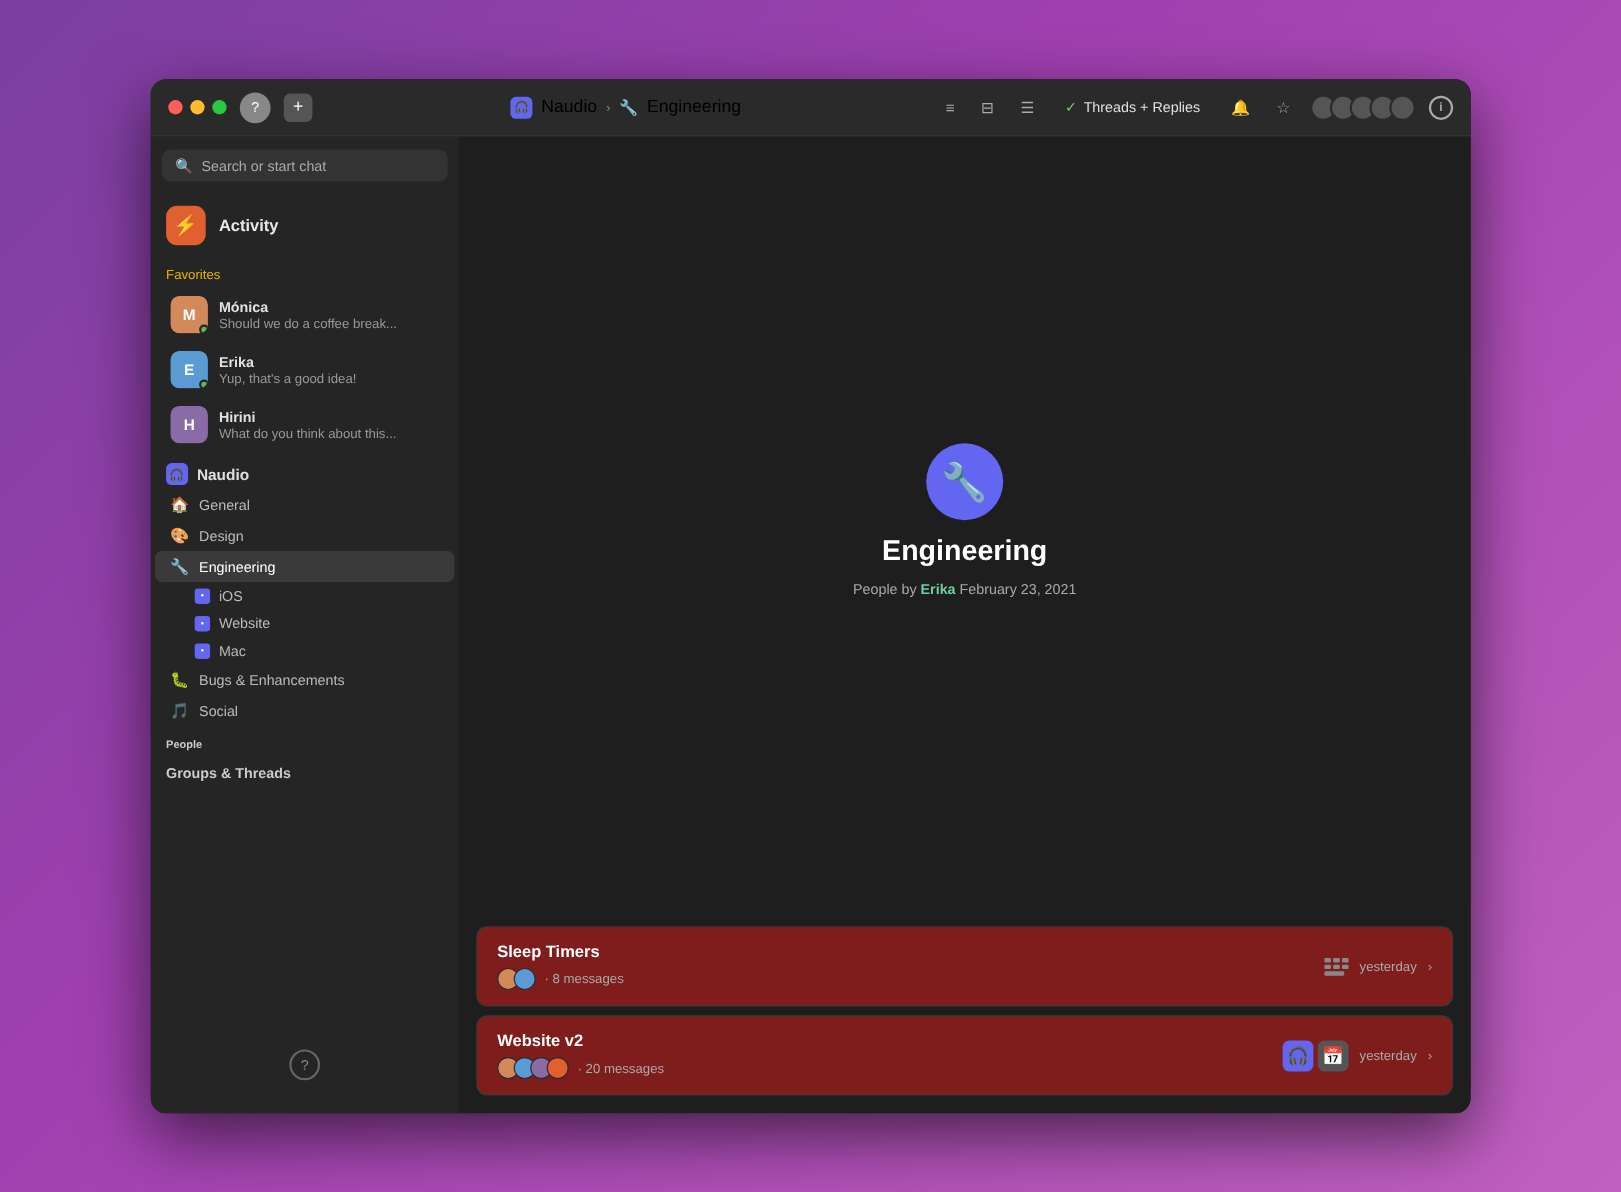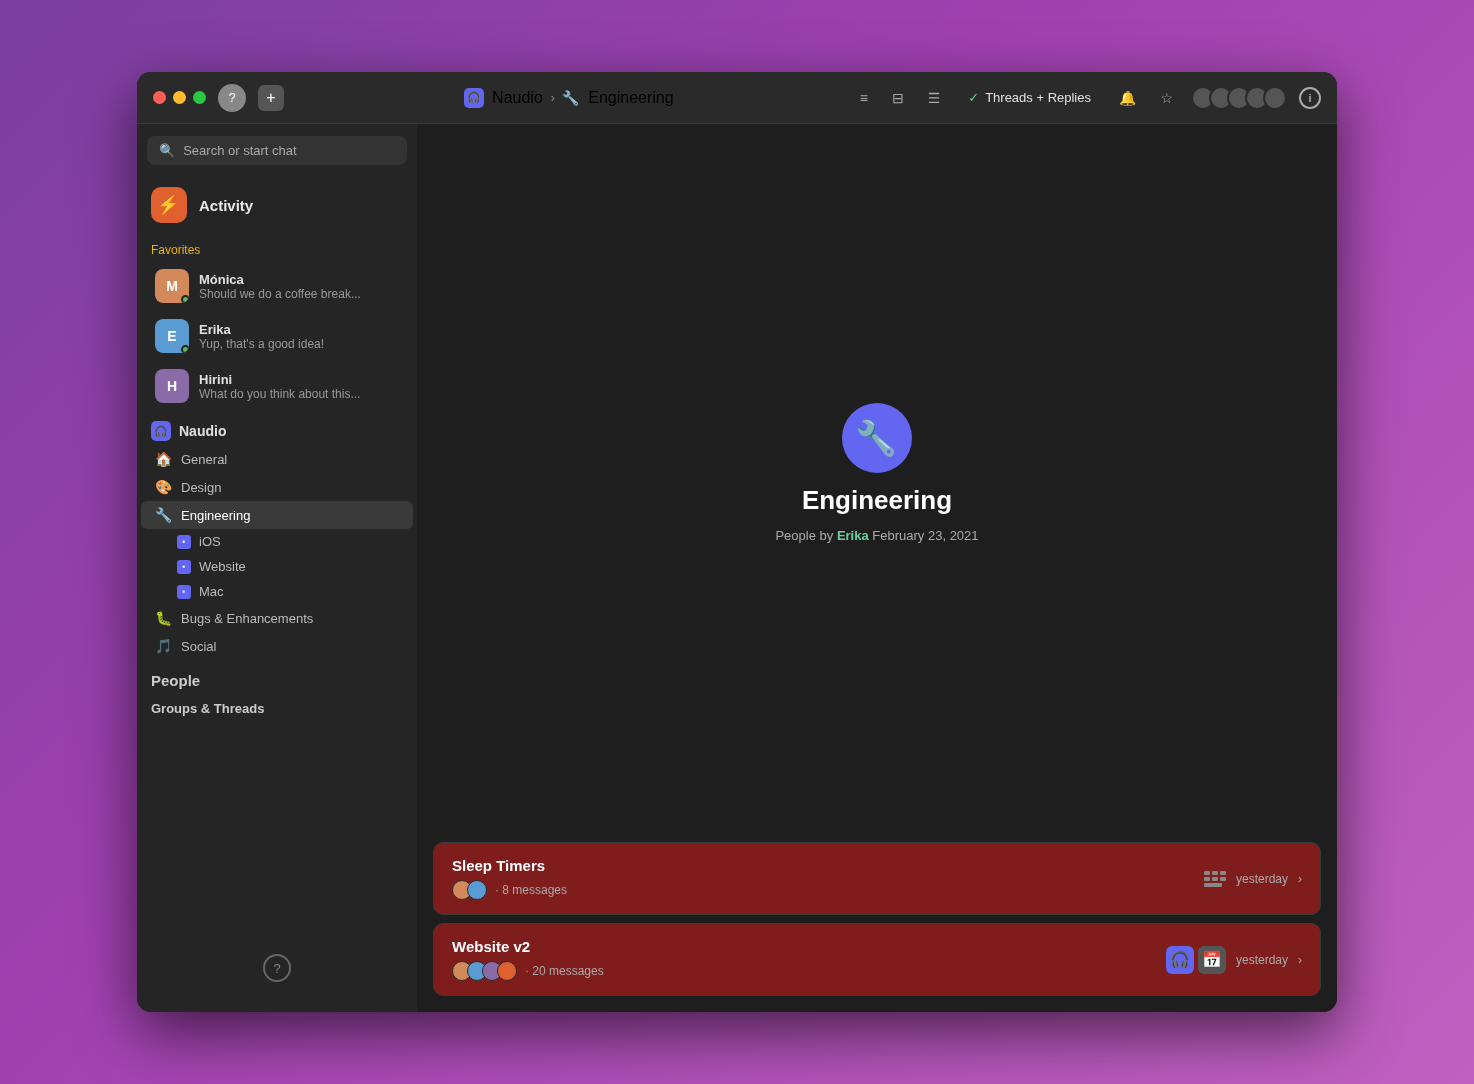"People" .people-section { font-size: 15px -> 10px }
